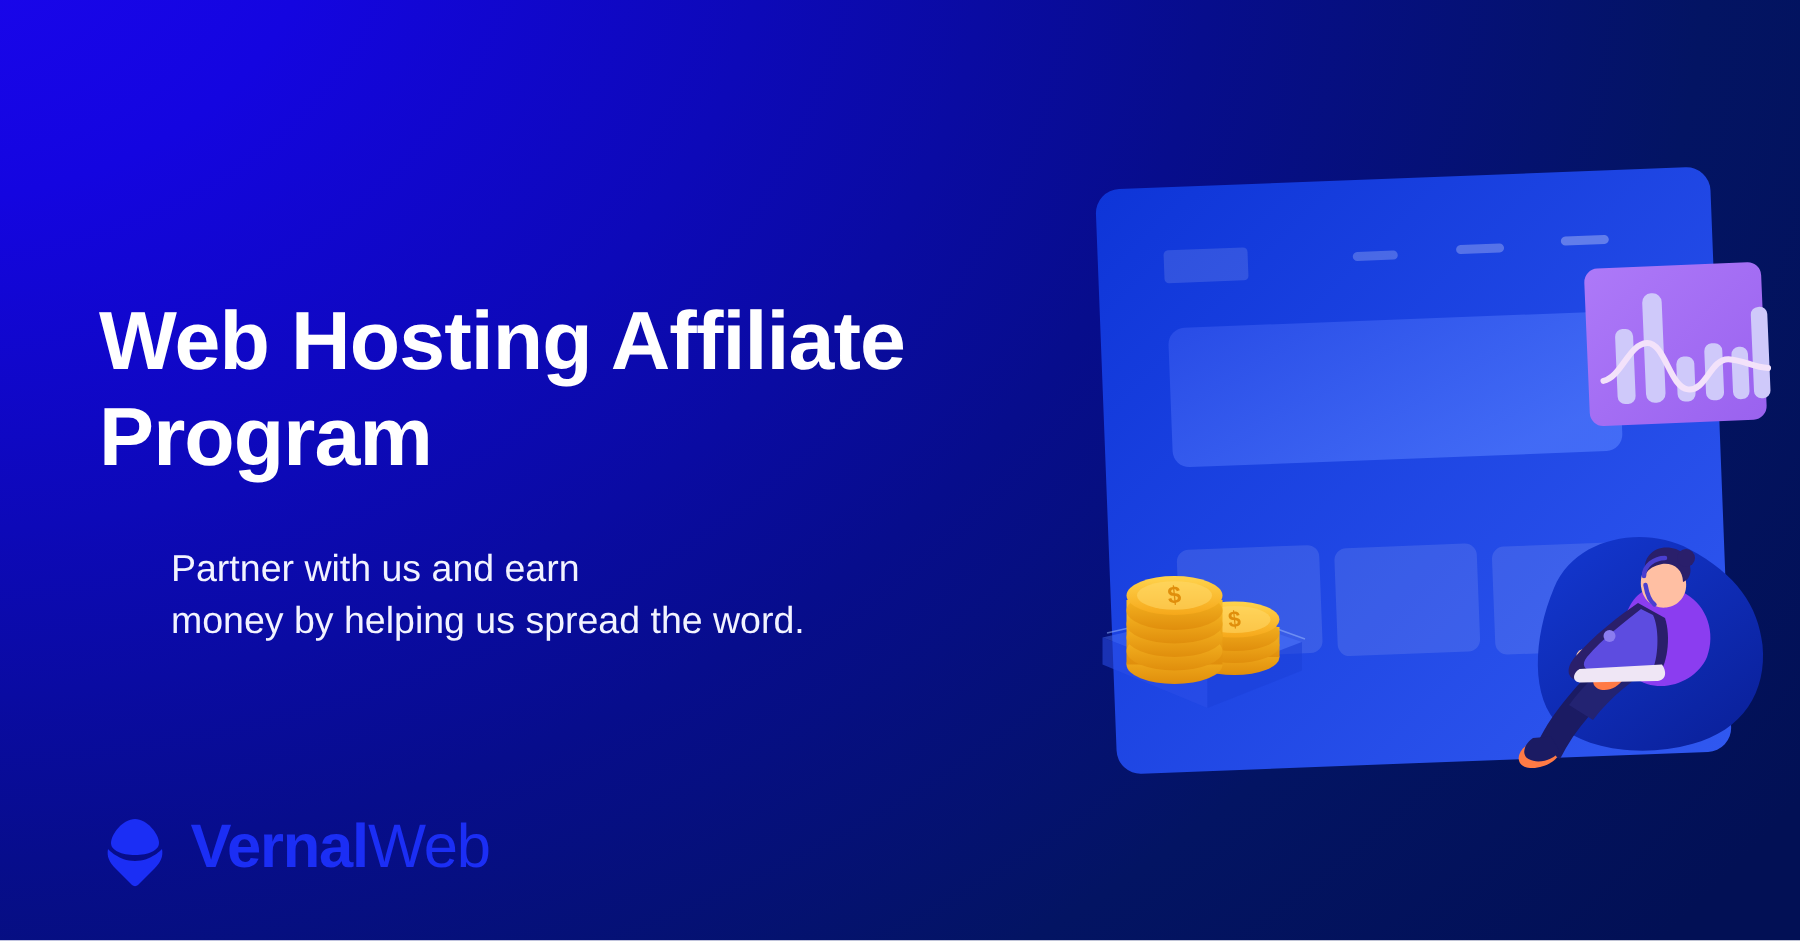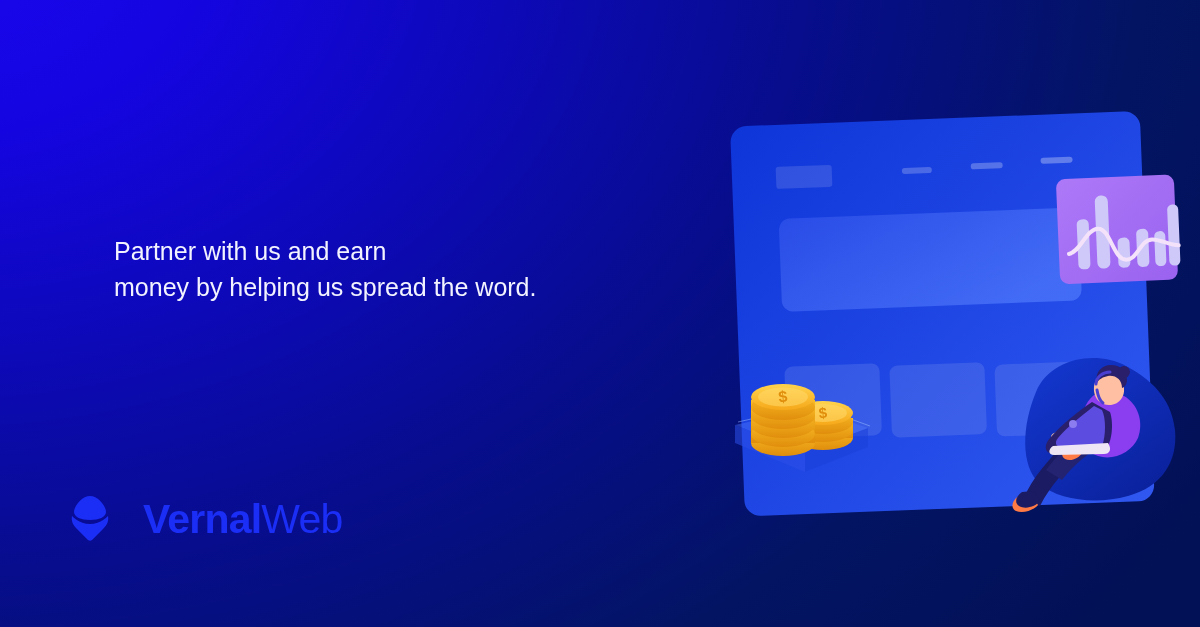"Web Hosting Affiliate" h1 { html: none -> <h1>Web Hosting Affiliate Program</h1> }
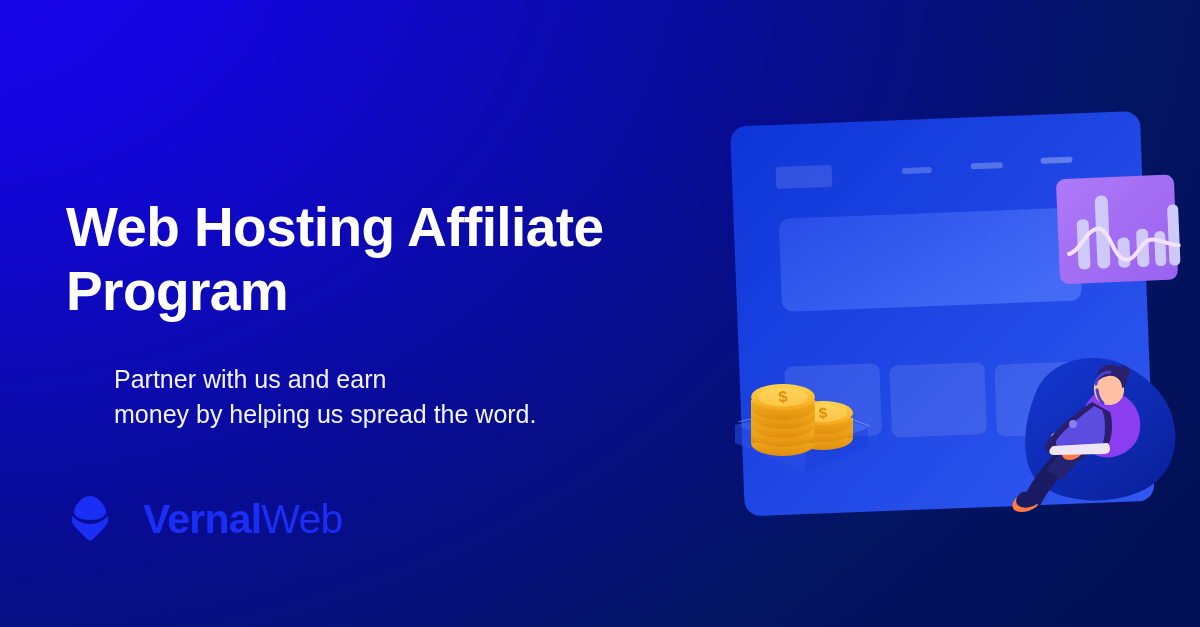"VernalWeb" #logo { align-items: center -> flex-start; gap: 29px -> 13px; top: 494px -> 544px }
